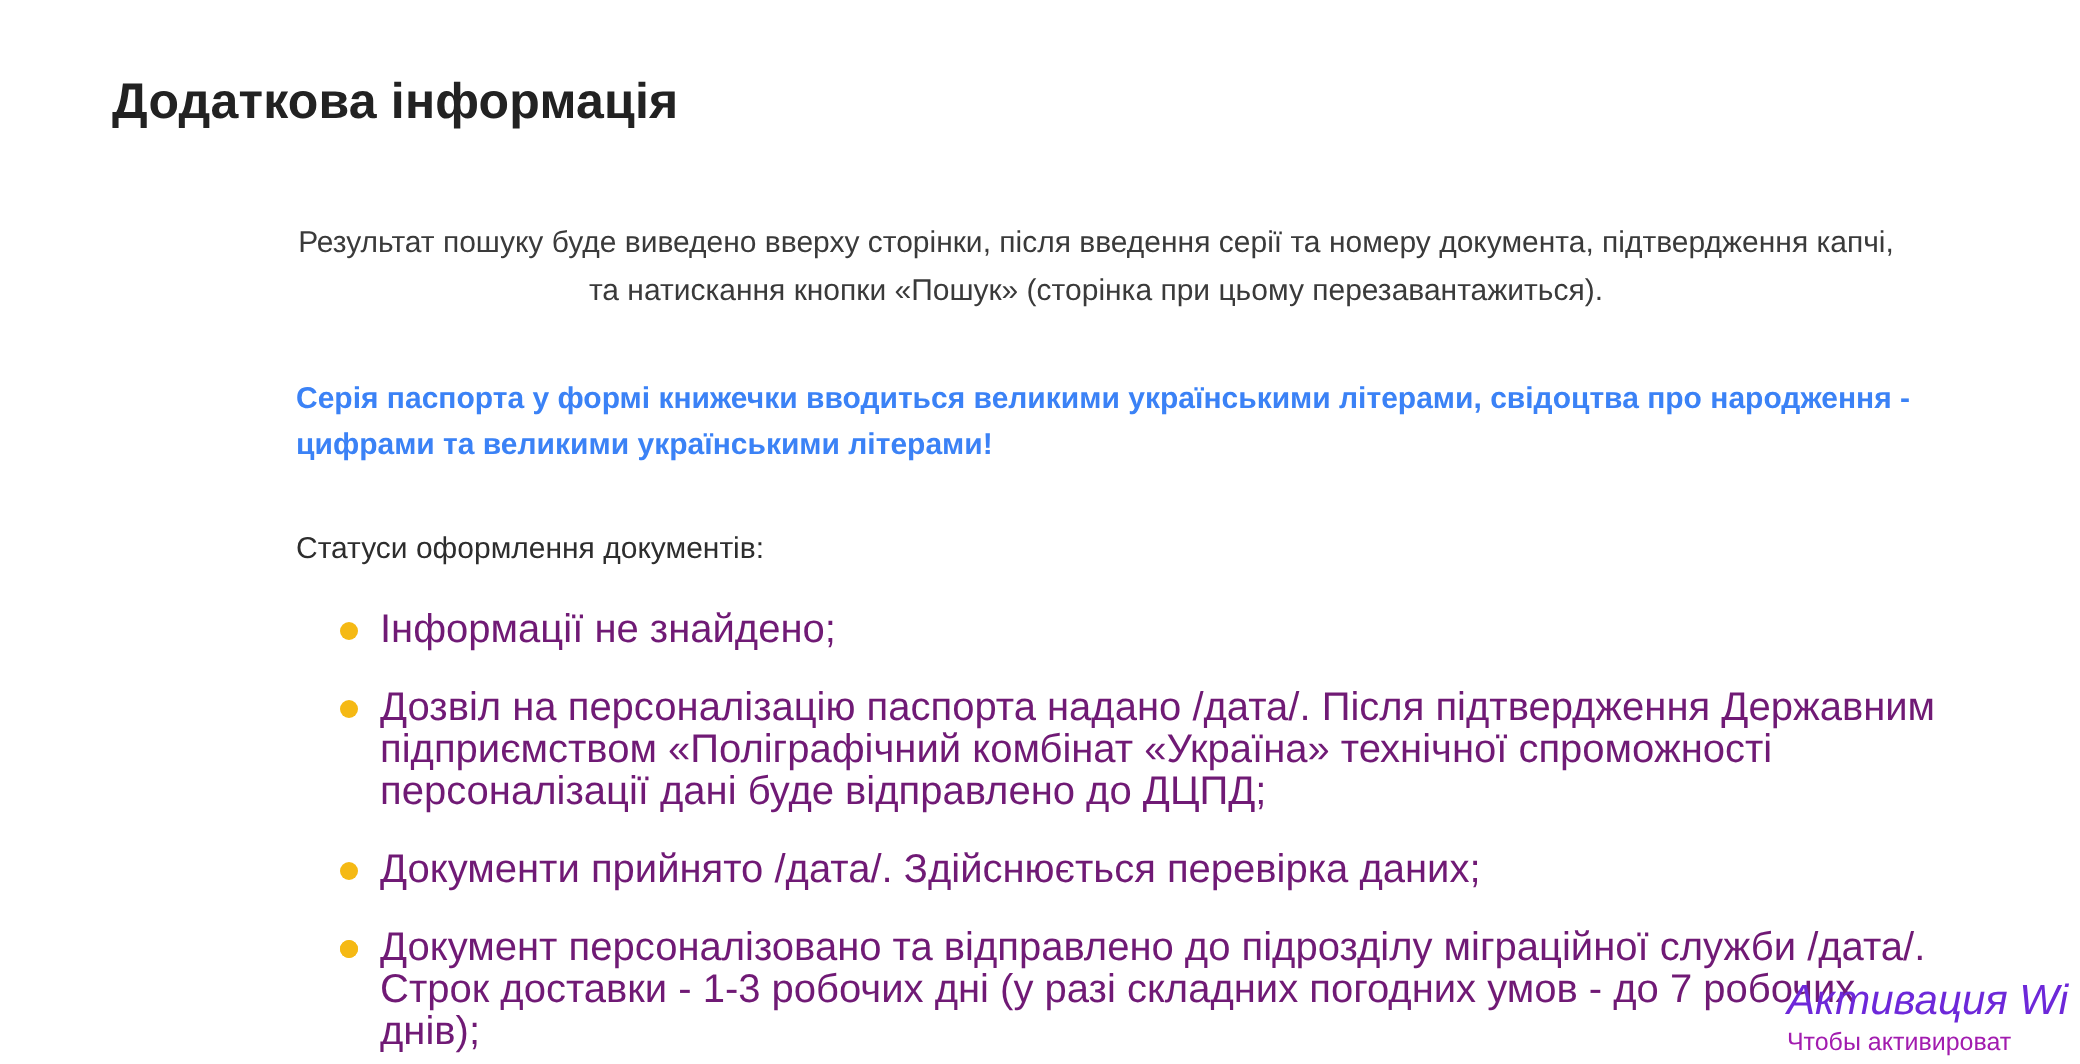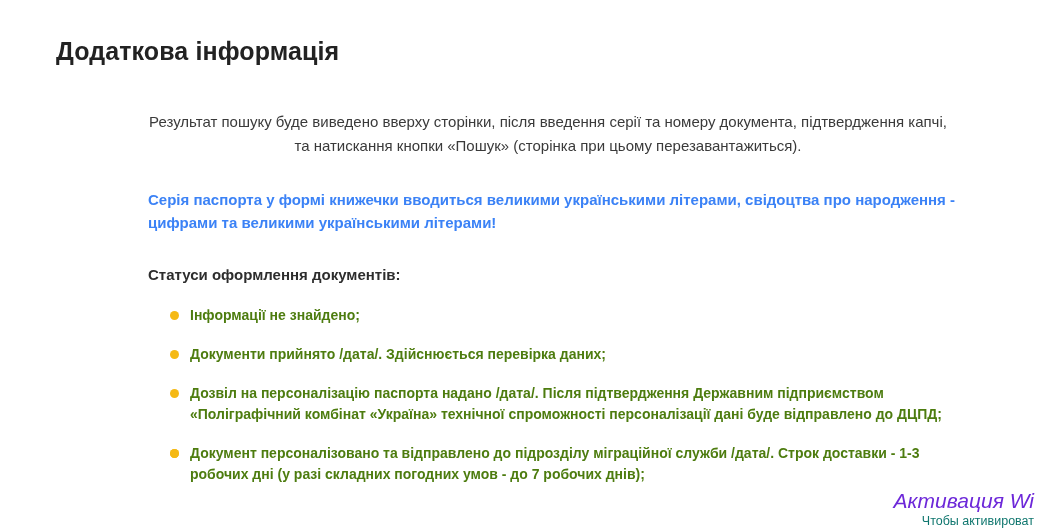"Статуси оформлення документів:" .statuses-heading { font-weight: bold -> normal }
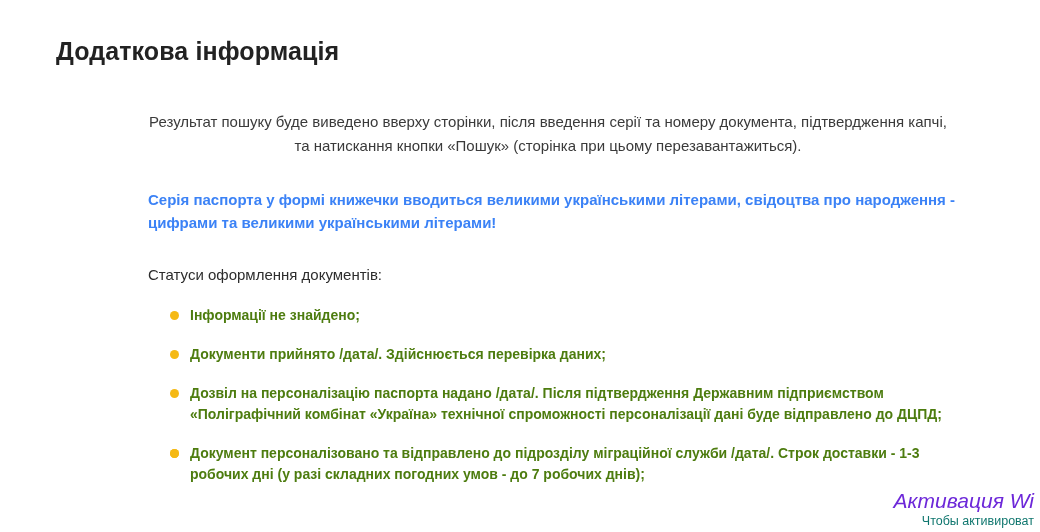"Інформації не знайдено;" ul.status-list li { color: #4d7c0f -> #701a75; font-size: 14px -> 20px; font-weight: bold -> none }
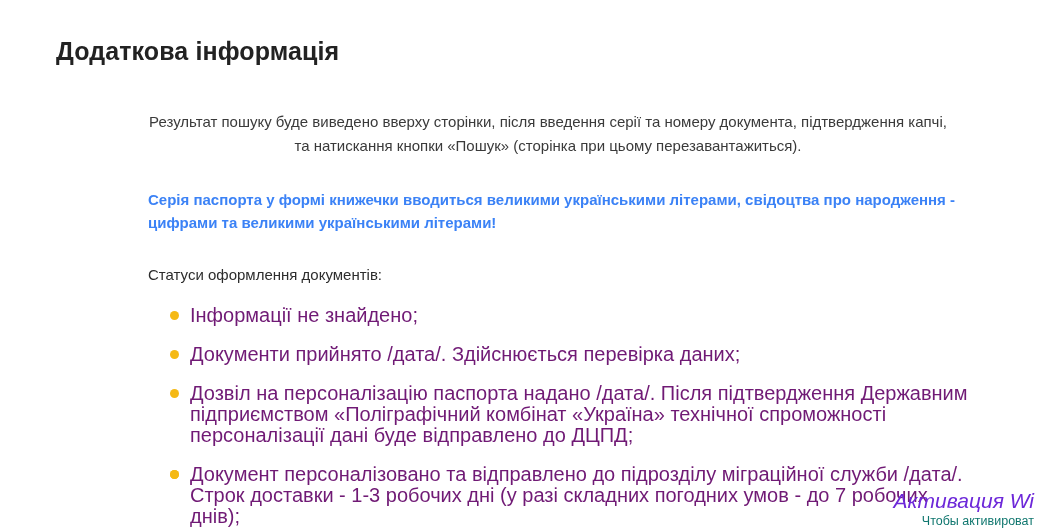"Документи прийнято /дата/. Здійснюється" li { order: before "Дозвіл на персоналізацію паспорта надано" -> after "Дозвіл на персоналізацію паспорта надано" }
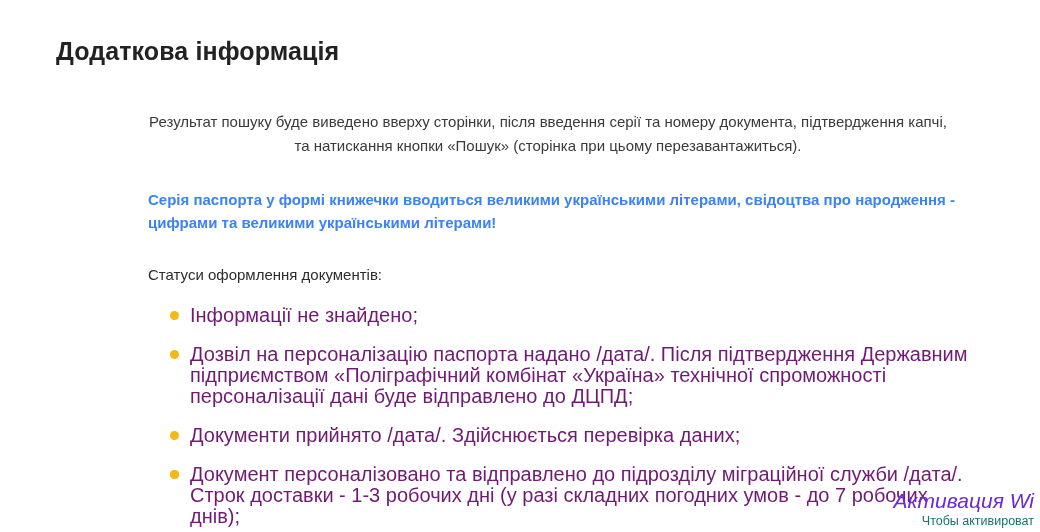"Чтобы активироват" .activation-sub { color: #0f766e -> #a21caf; text-align: right -> none }
